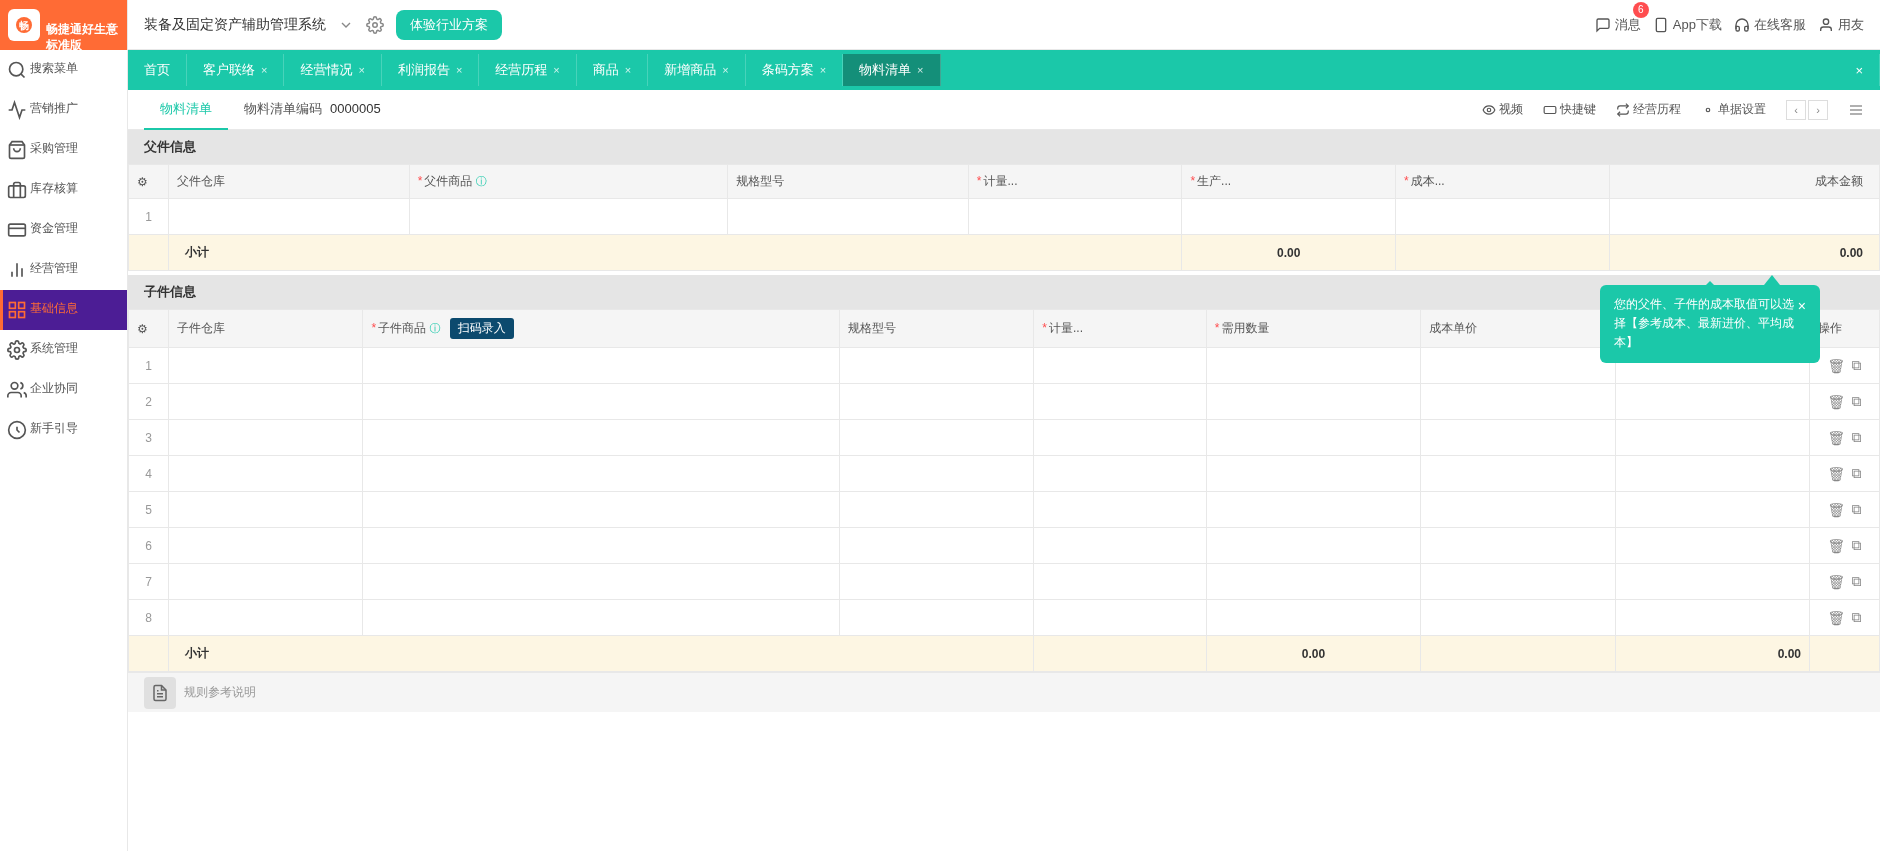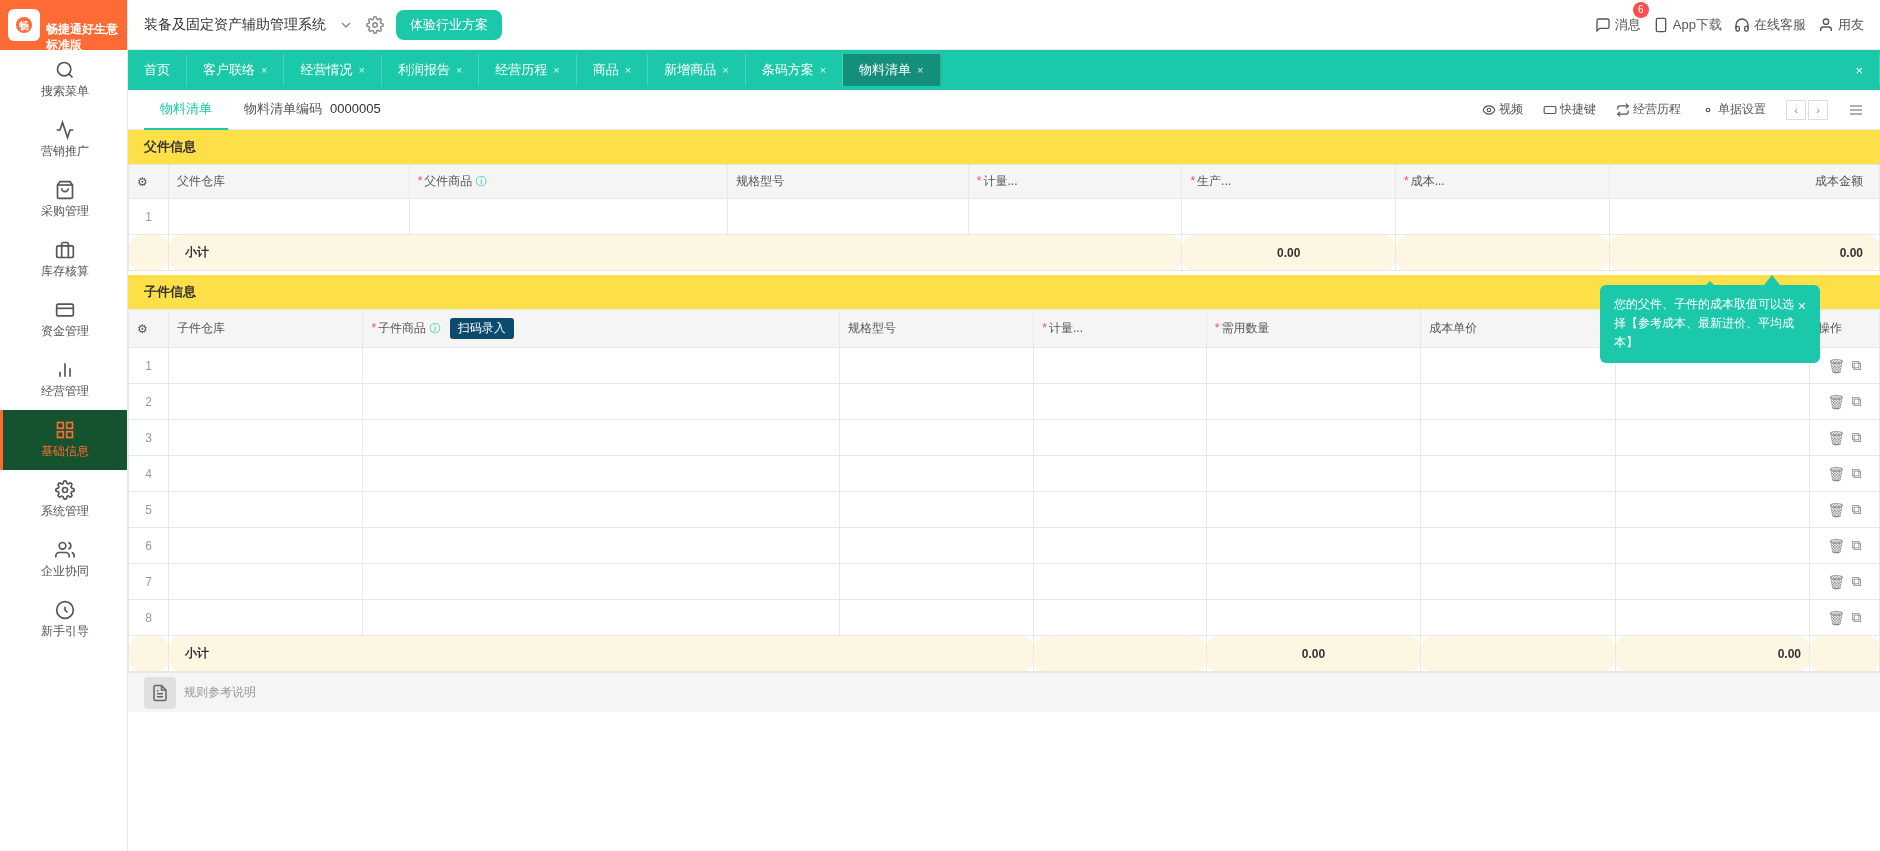"搜索菜单" .sidebar-item { align-items: center -> none; flex-direction: column -> row }
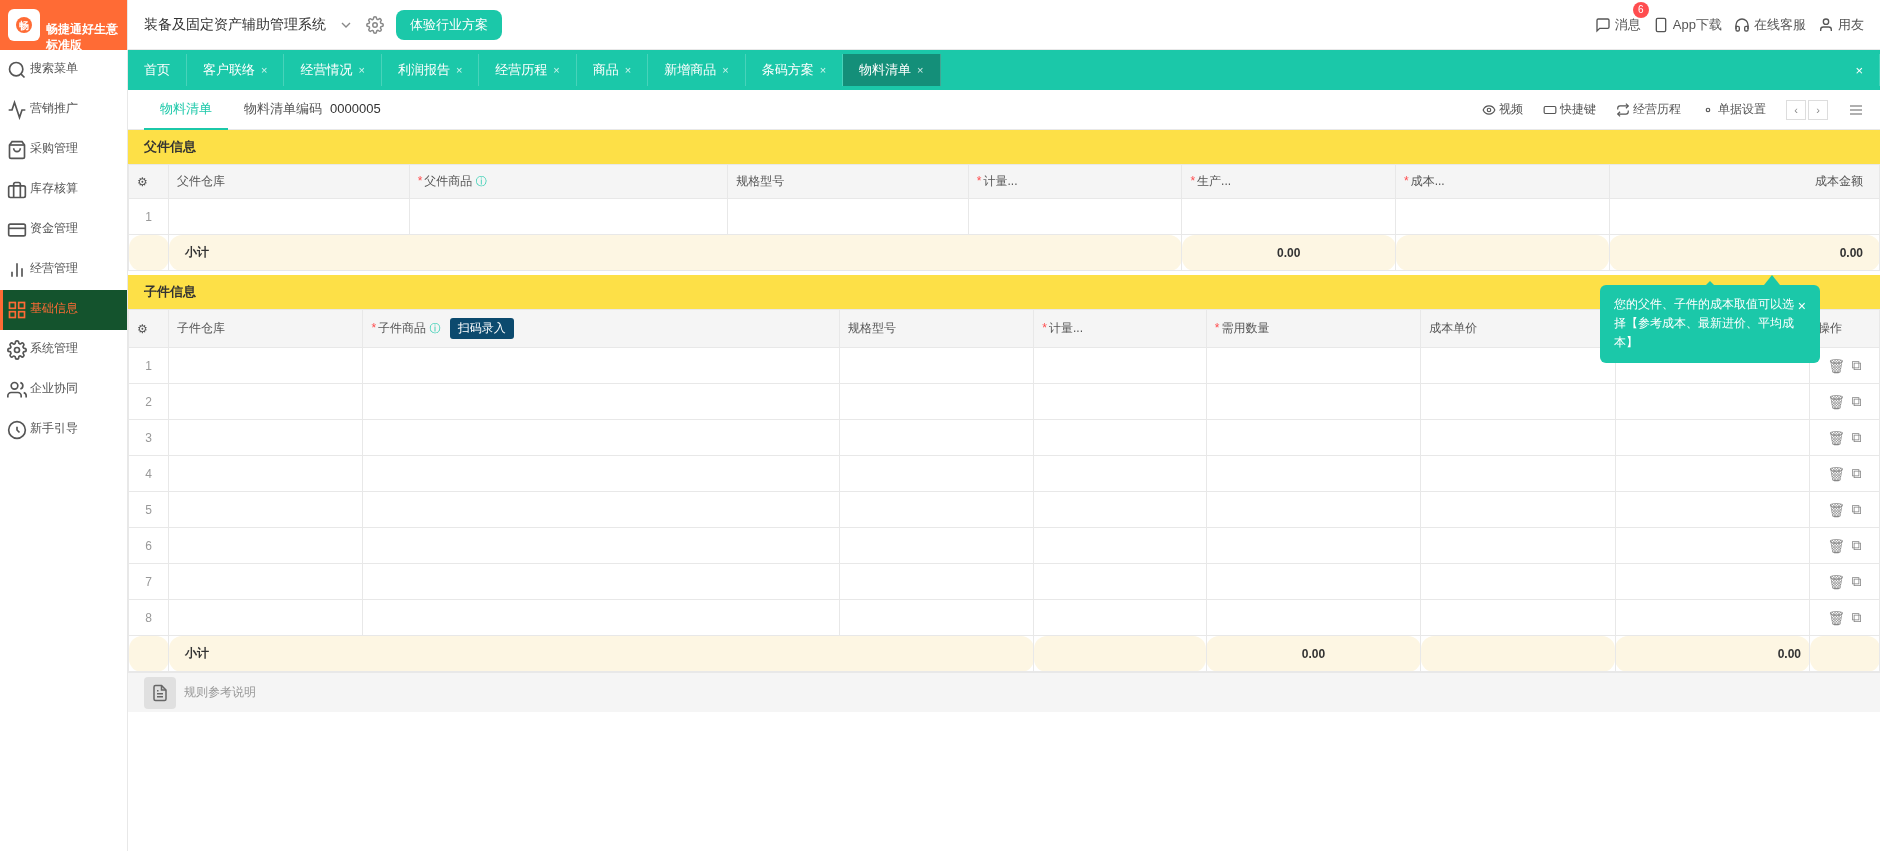"父件信息" .section-title { background: #fde047 -> #e5e5e5 }
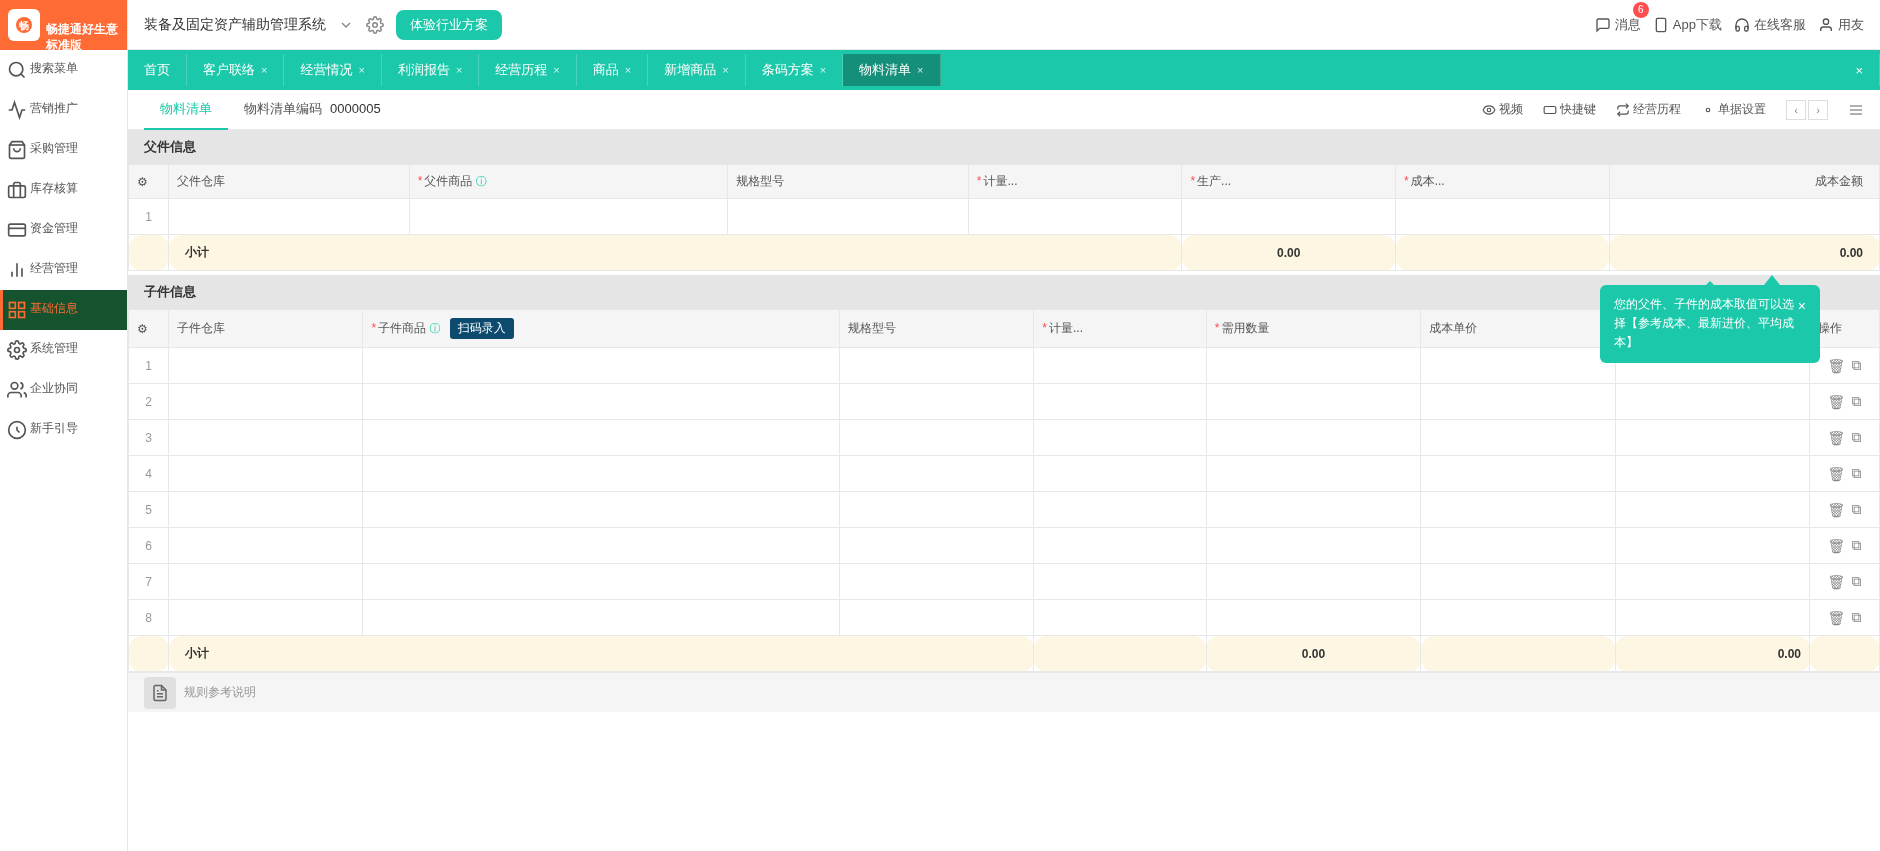"小计" .data-table tr.subtotal td { border-radius: 13px -> none }
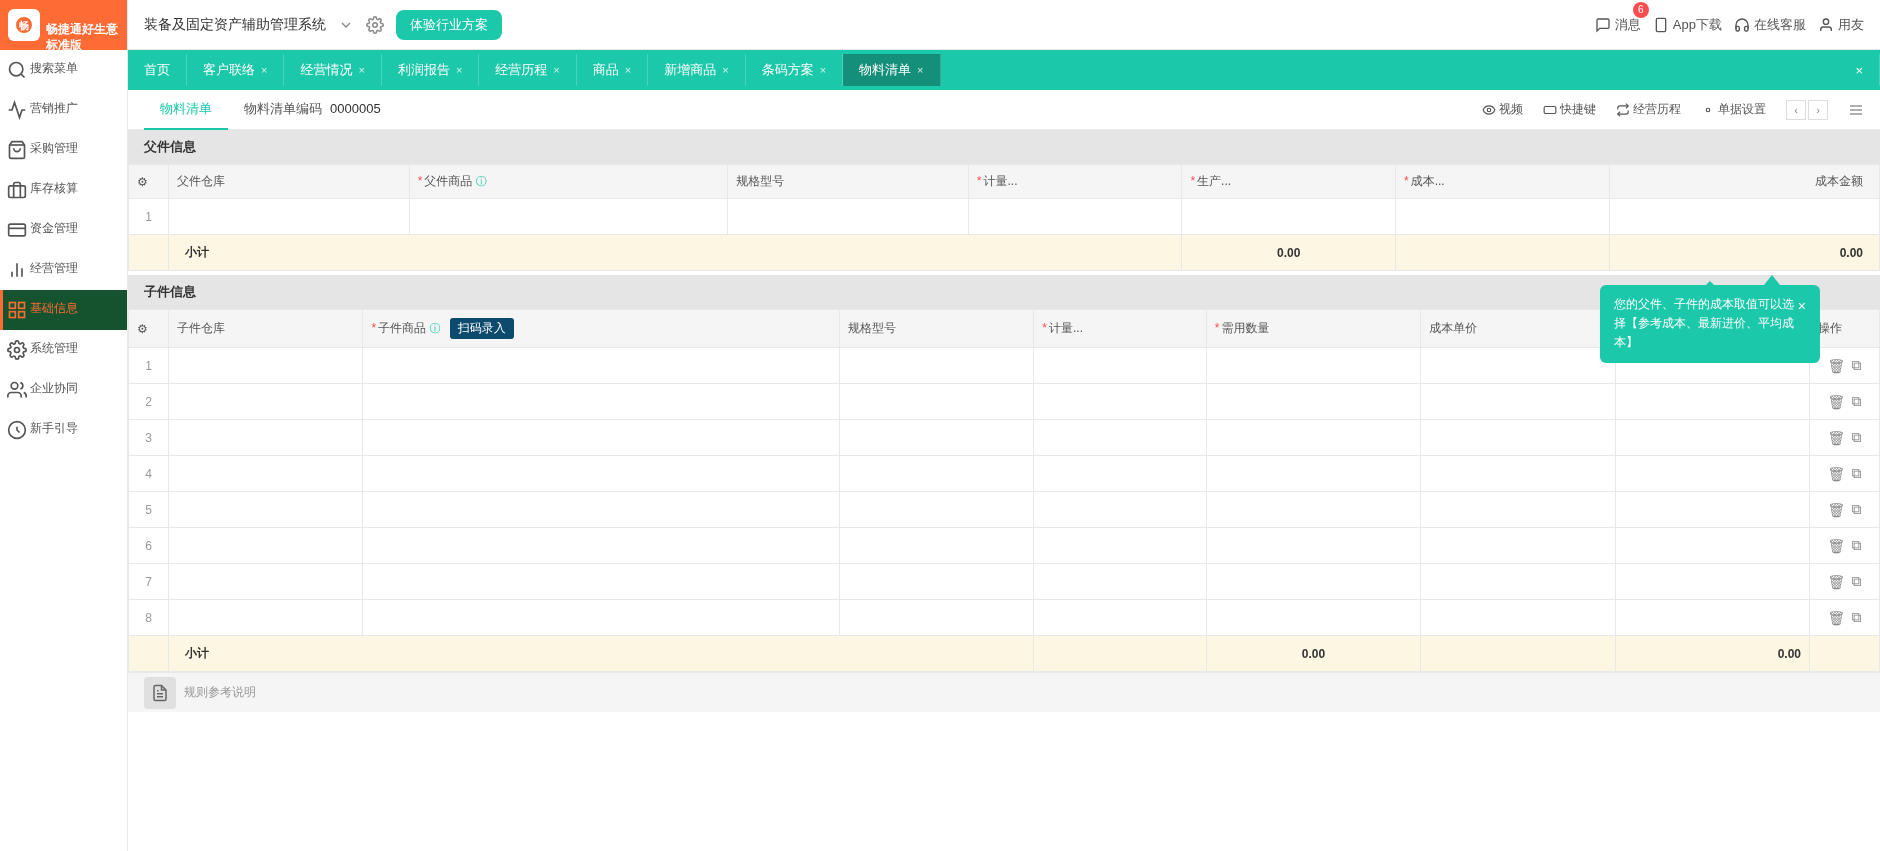"基础信息" .sidebar-item.active { background: #14532d -> #4c1d95 }
